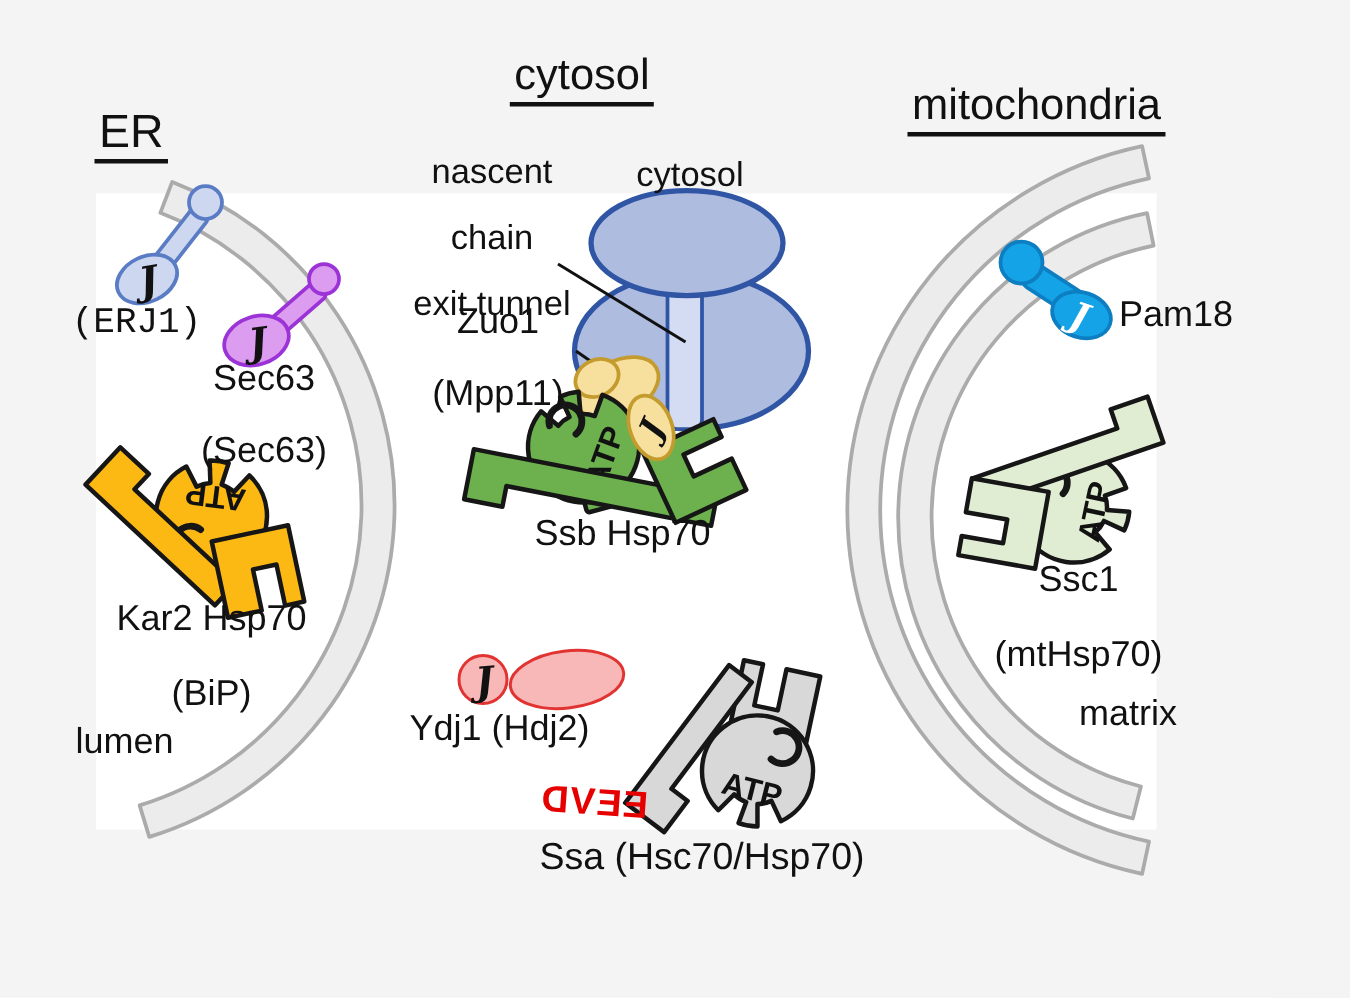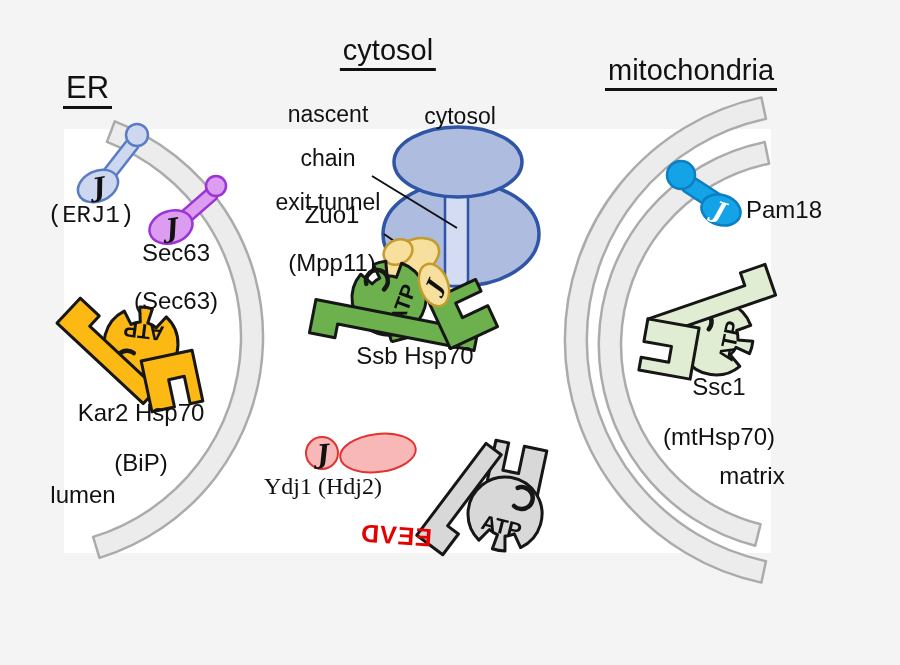"Ydj1 (Hdj2)" div.lbl { font-family: Liberation Serif, serif -> none; left: 323px -> 333px }
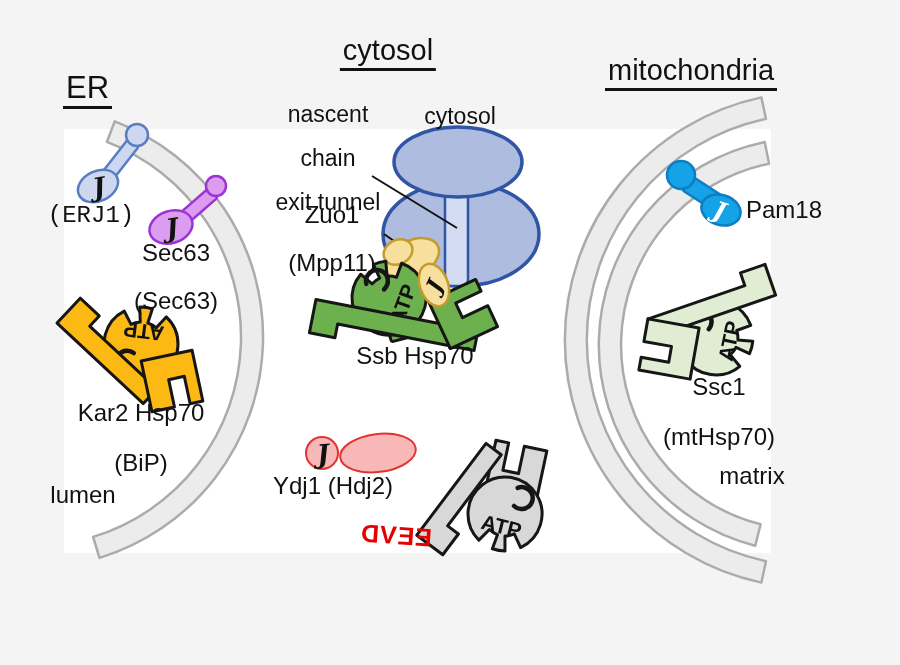"Ssa (Hsc70/Hsp70)" div.lbl { html: none -> <div>Ssa (Hsc70/Hsp70)</div> }
